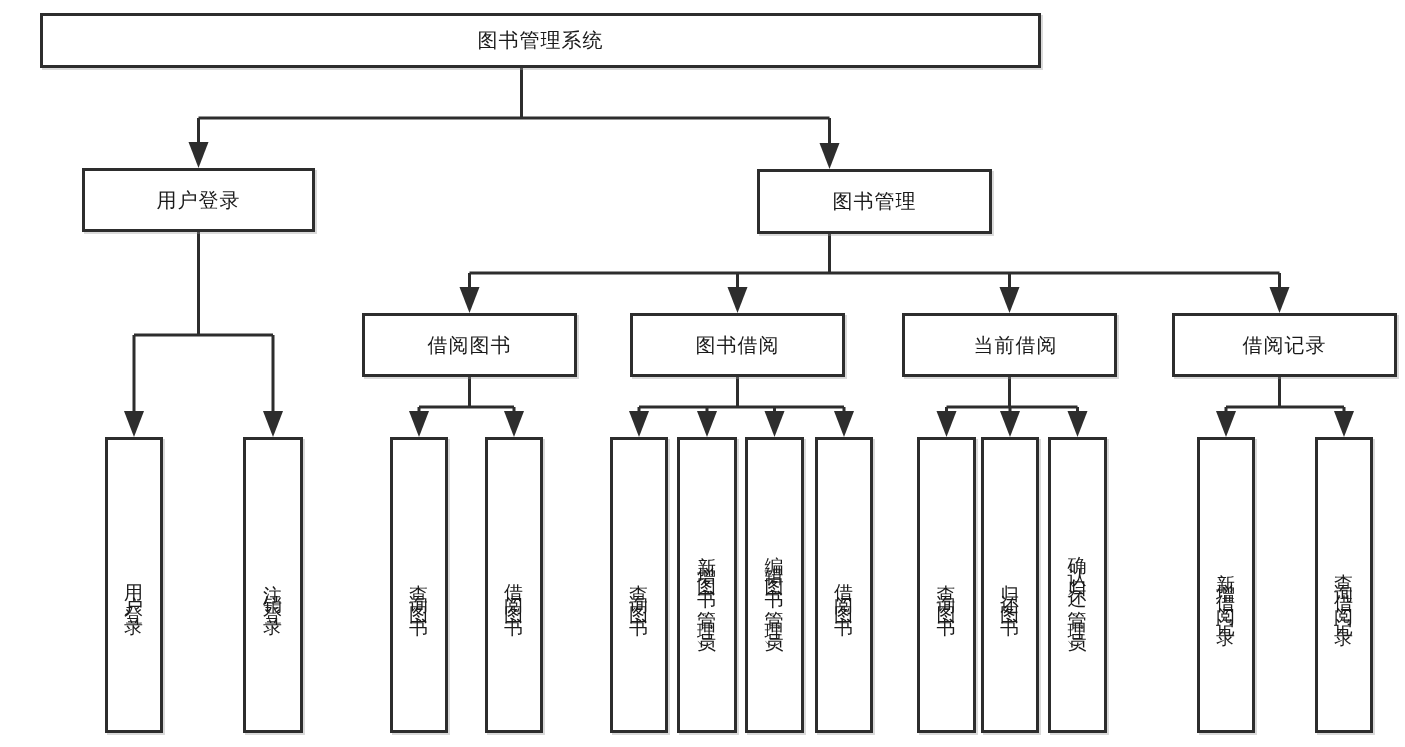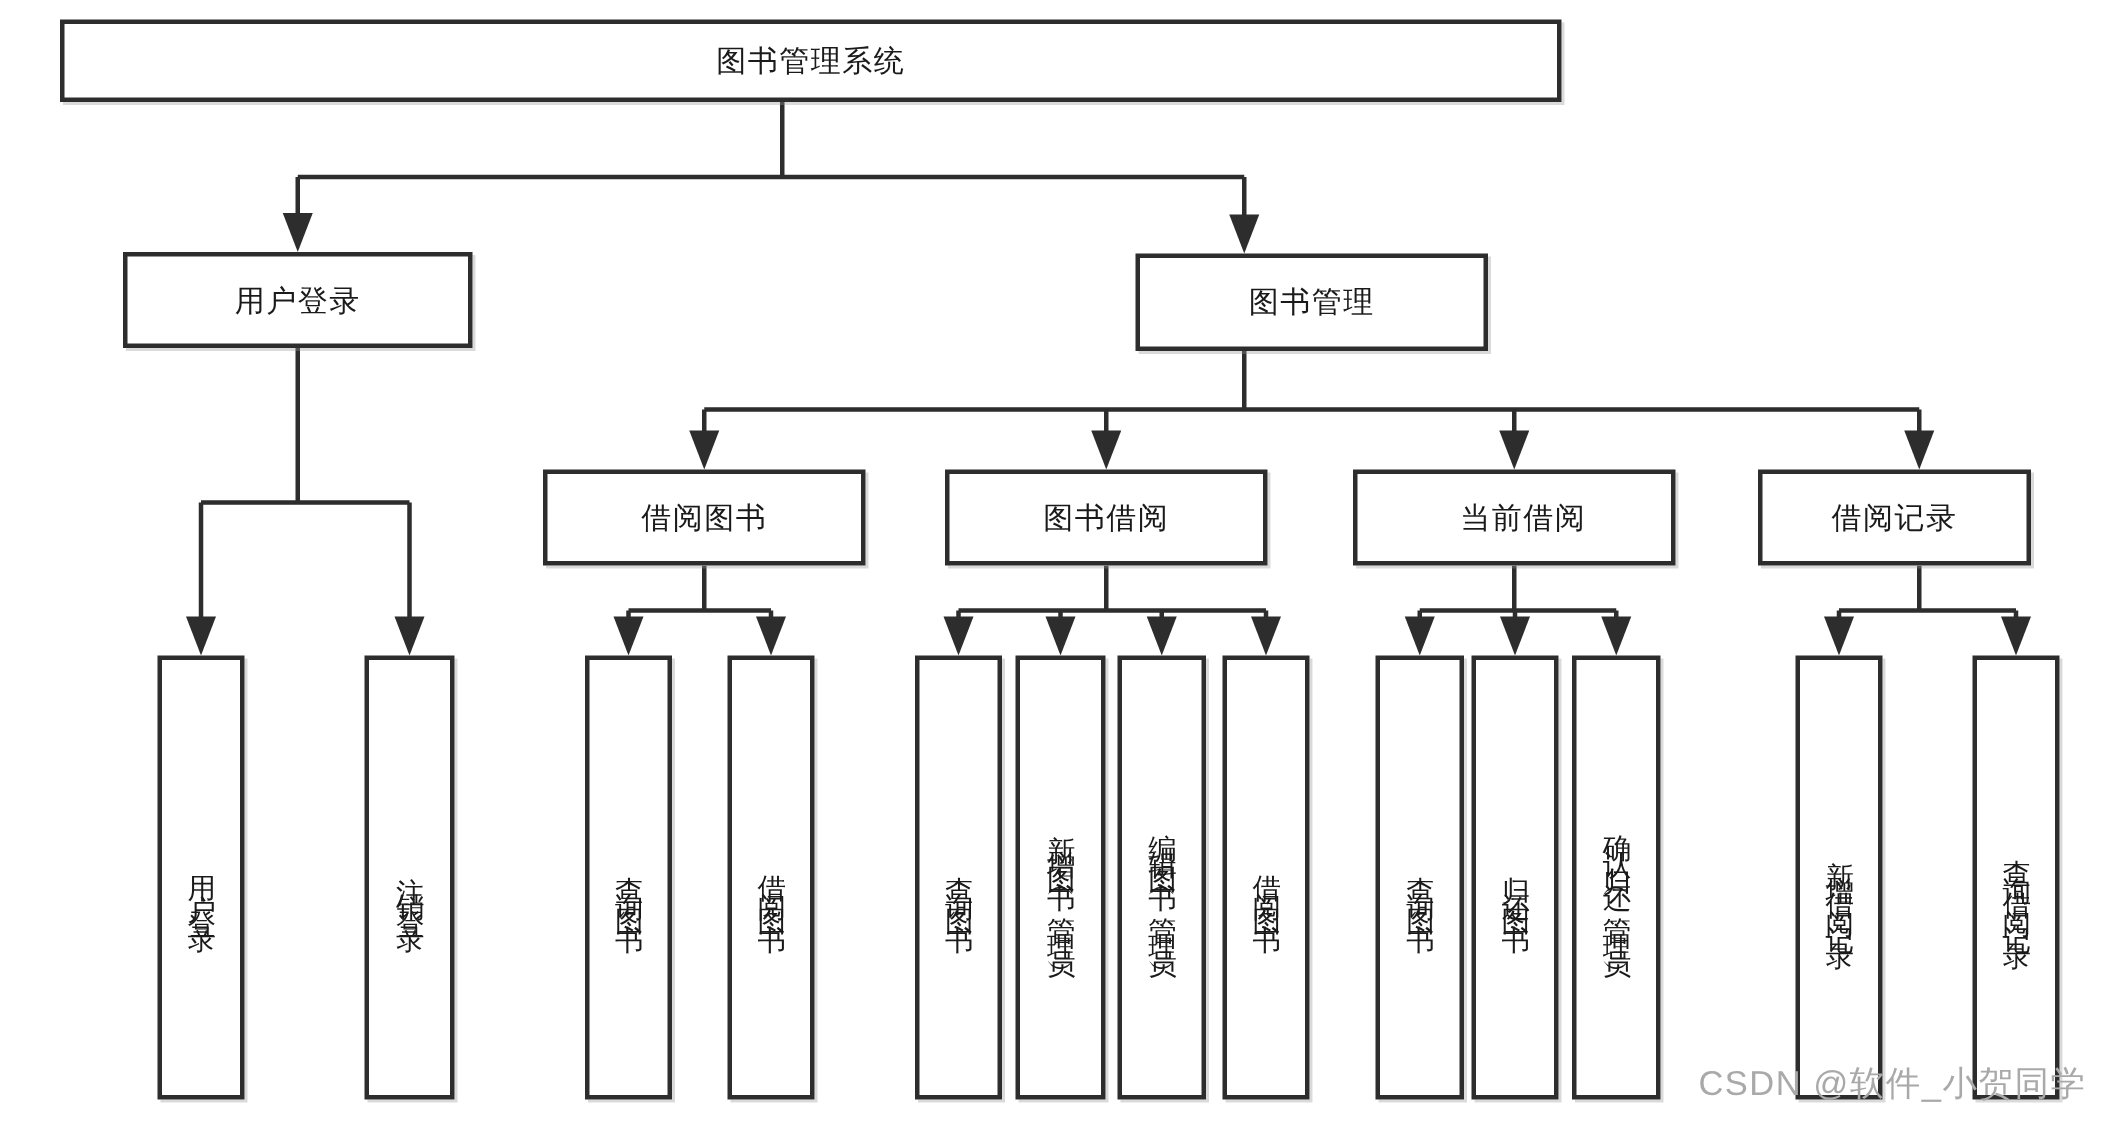"借阅记录" div.node { width: 182px -> 225px }
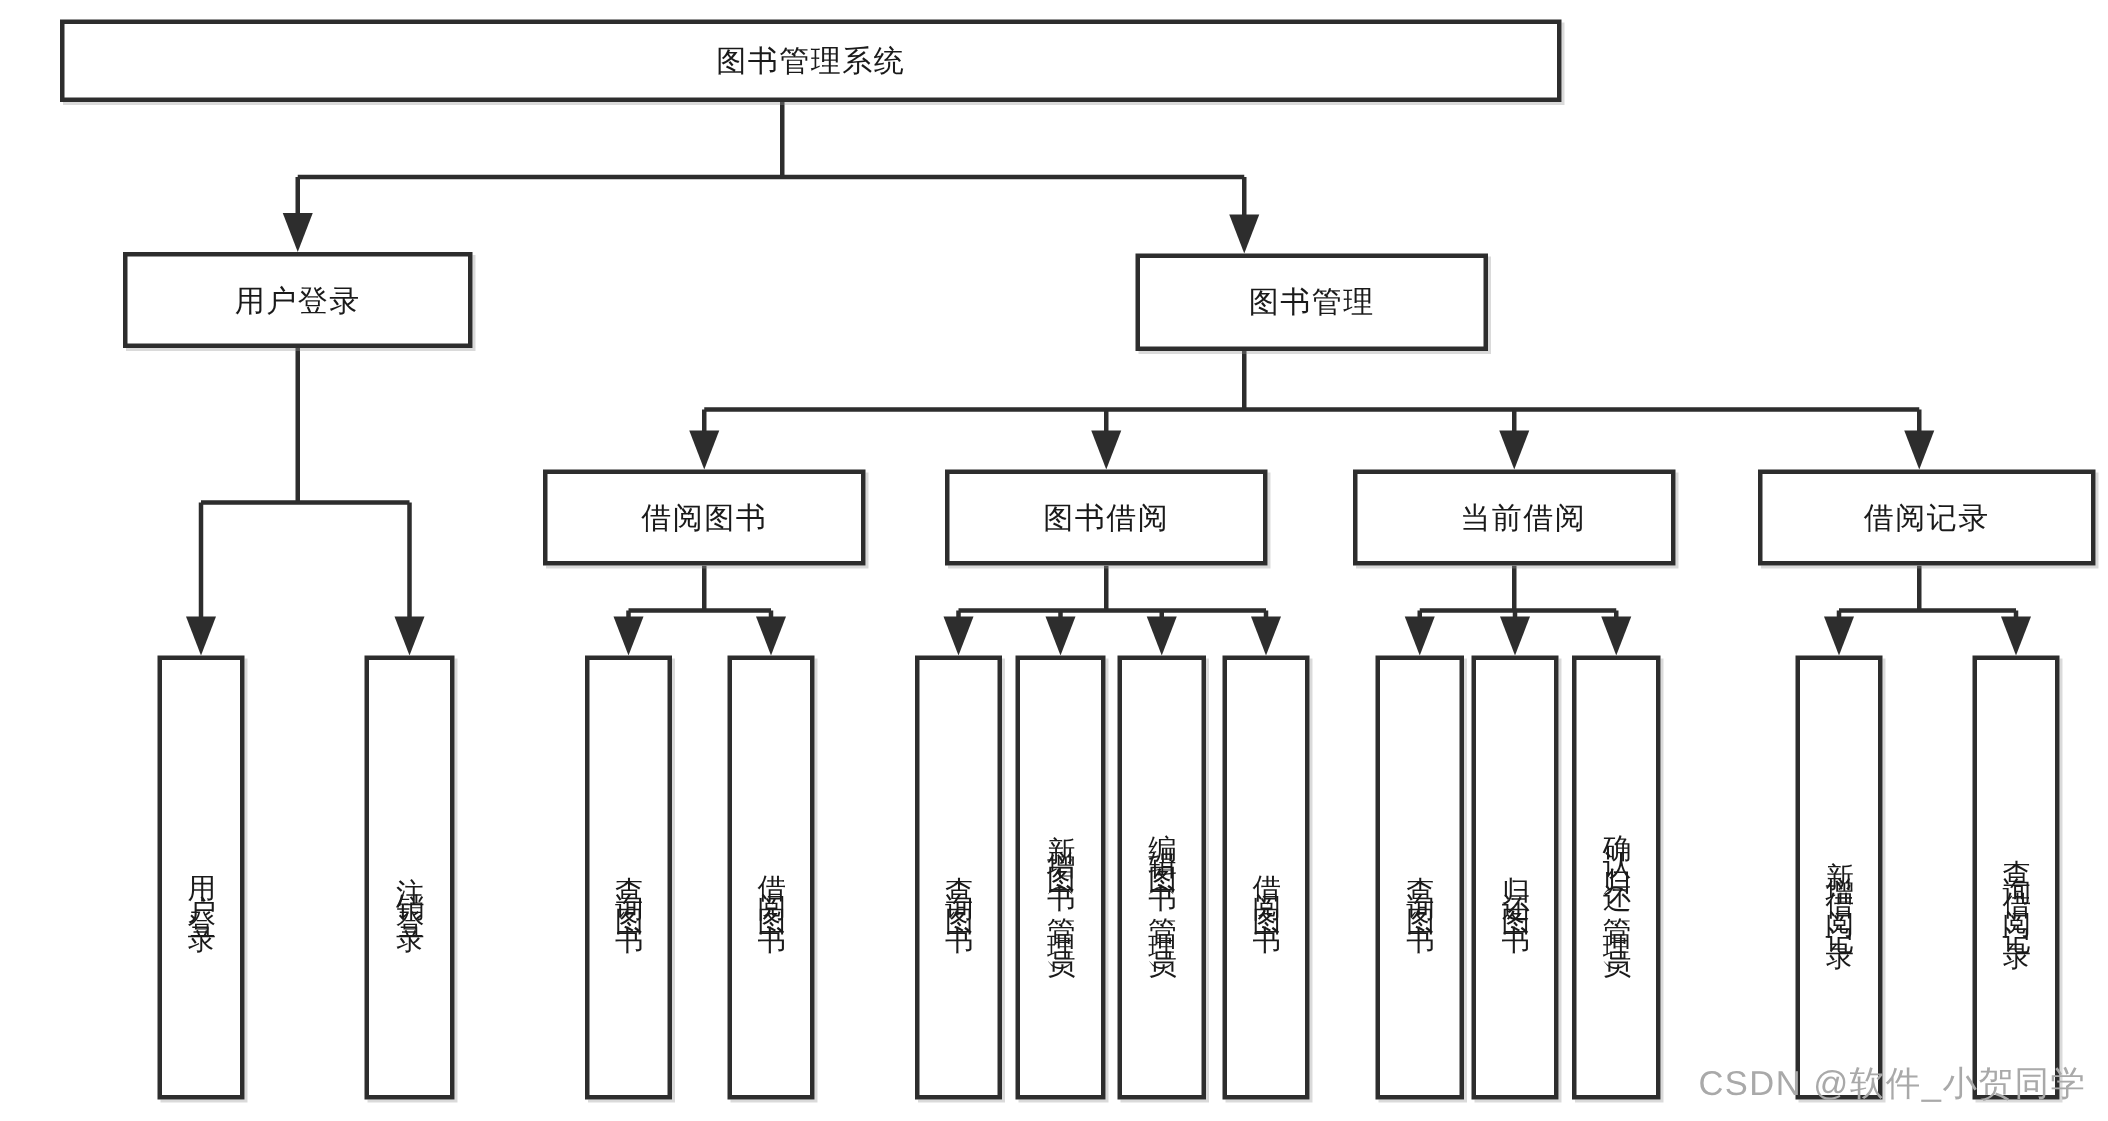"CSDN @软件_小贺同学" div { html: <div>CSDN @软件_小贺同学</div> -> none }
